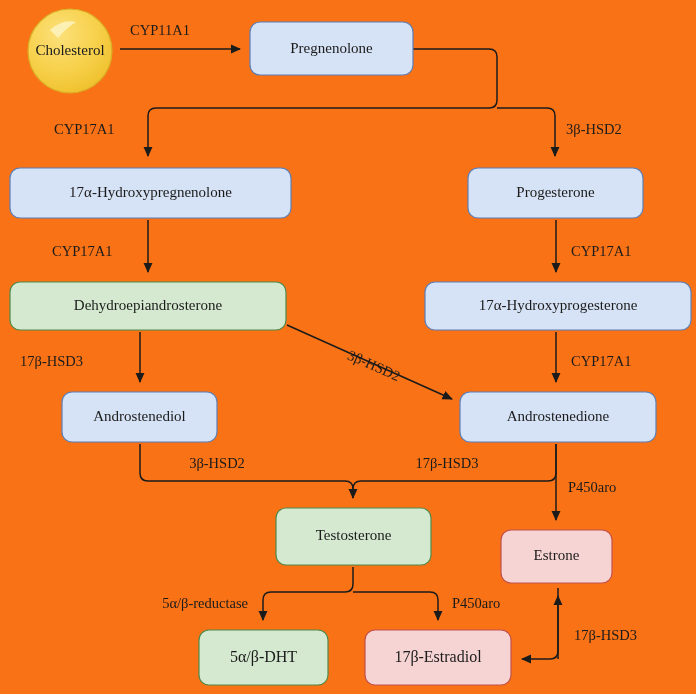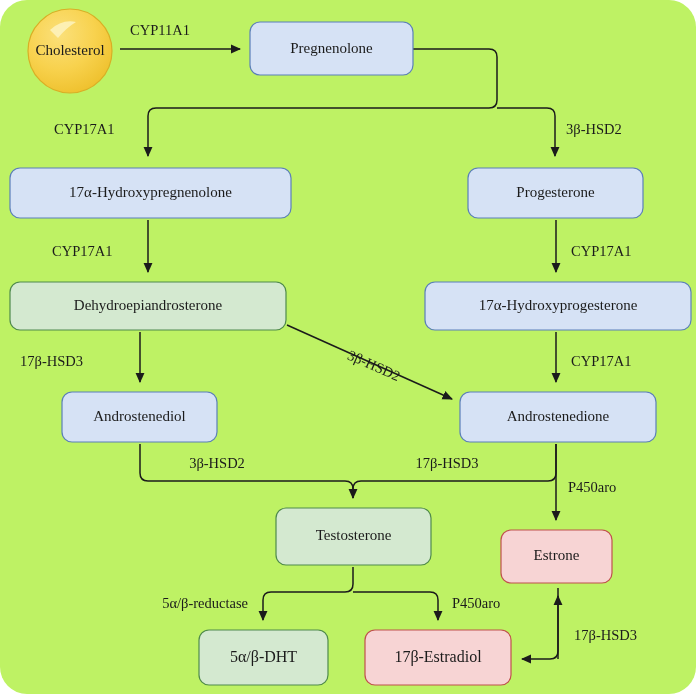"CYP11A1" #diagram-root { background: #bef264 -> #f97316; border-radius: 27px -> none }
